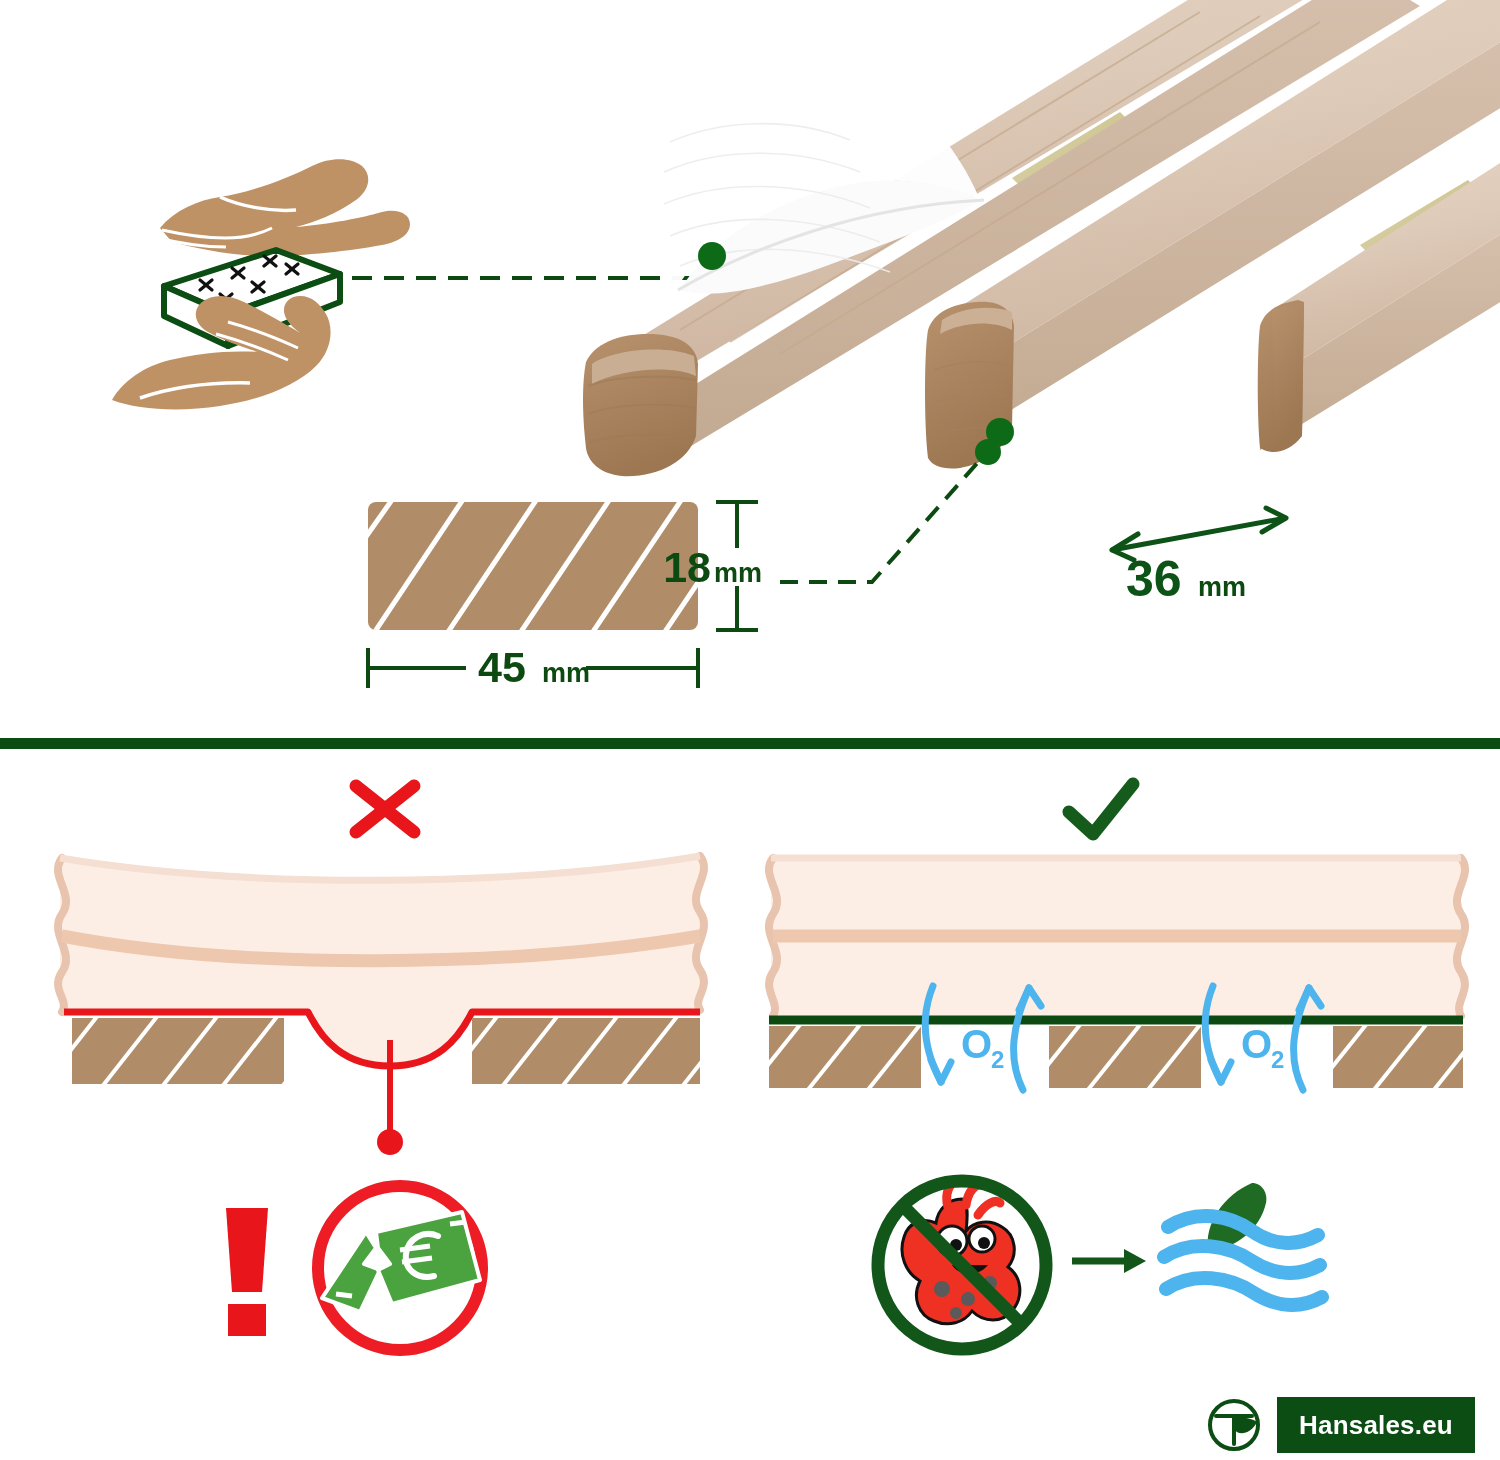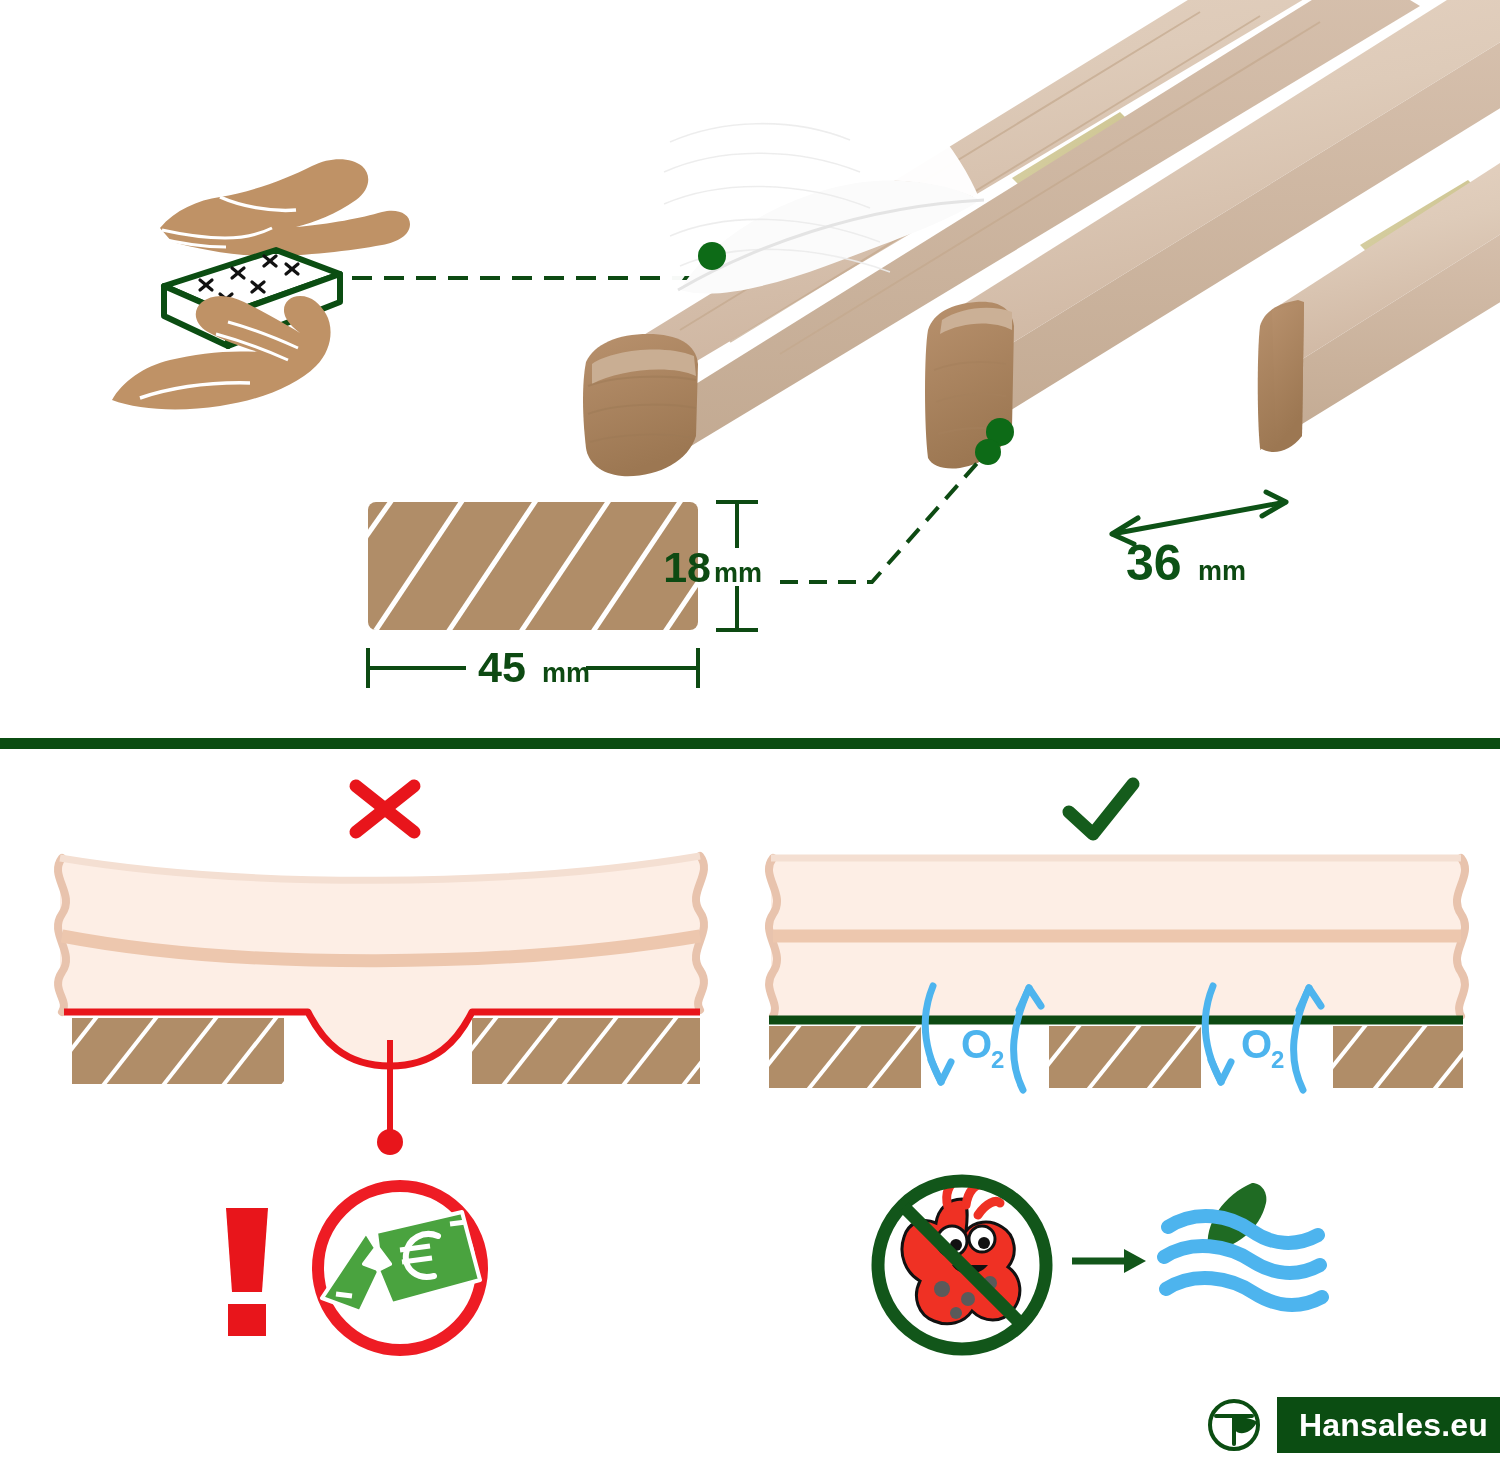"36" div.abs { top: 482px -> 498px }
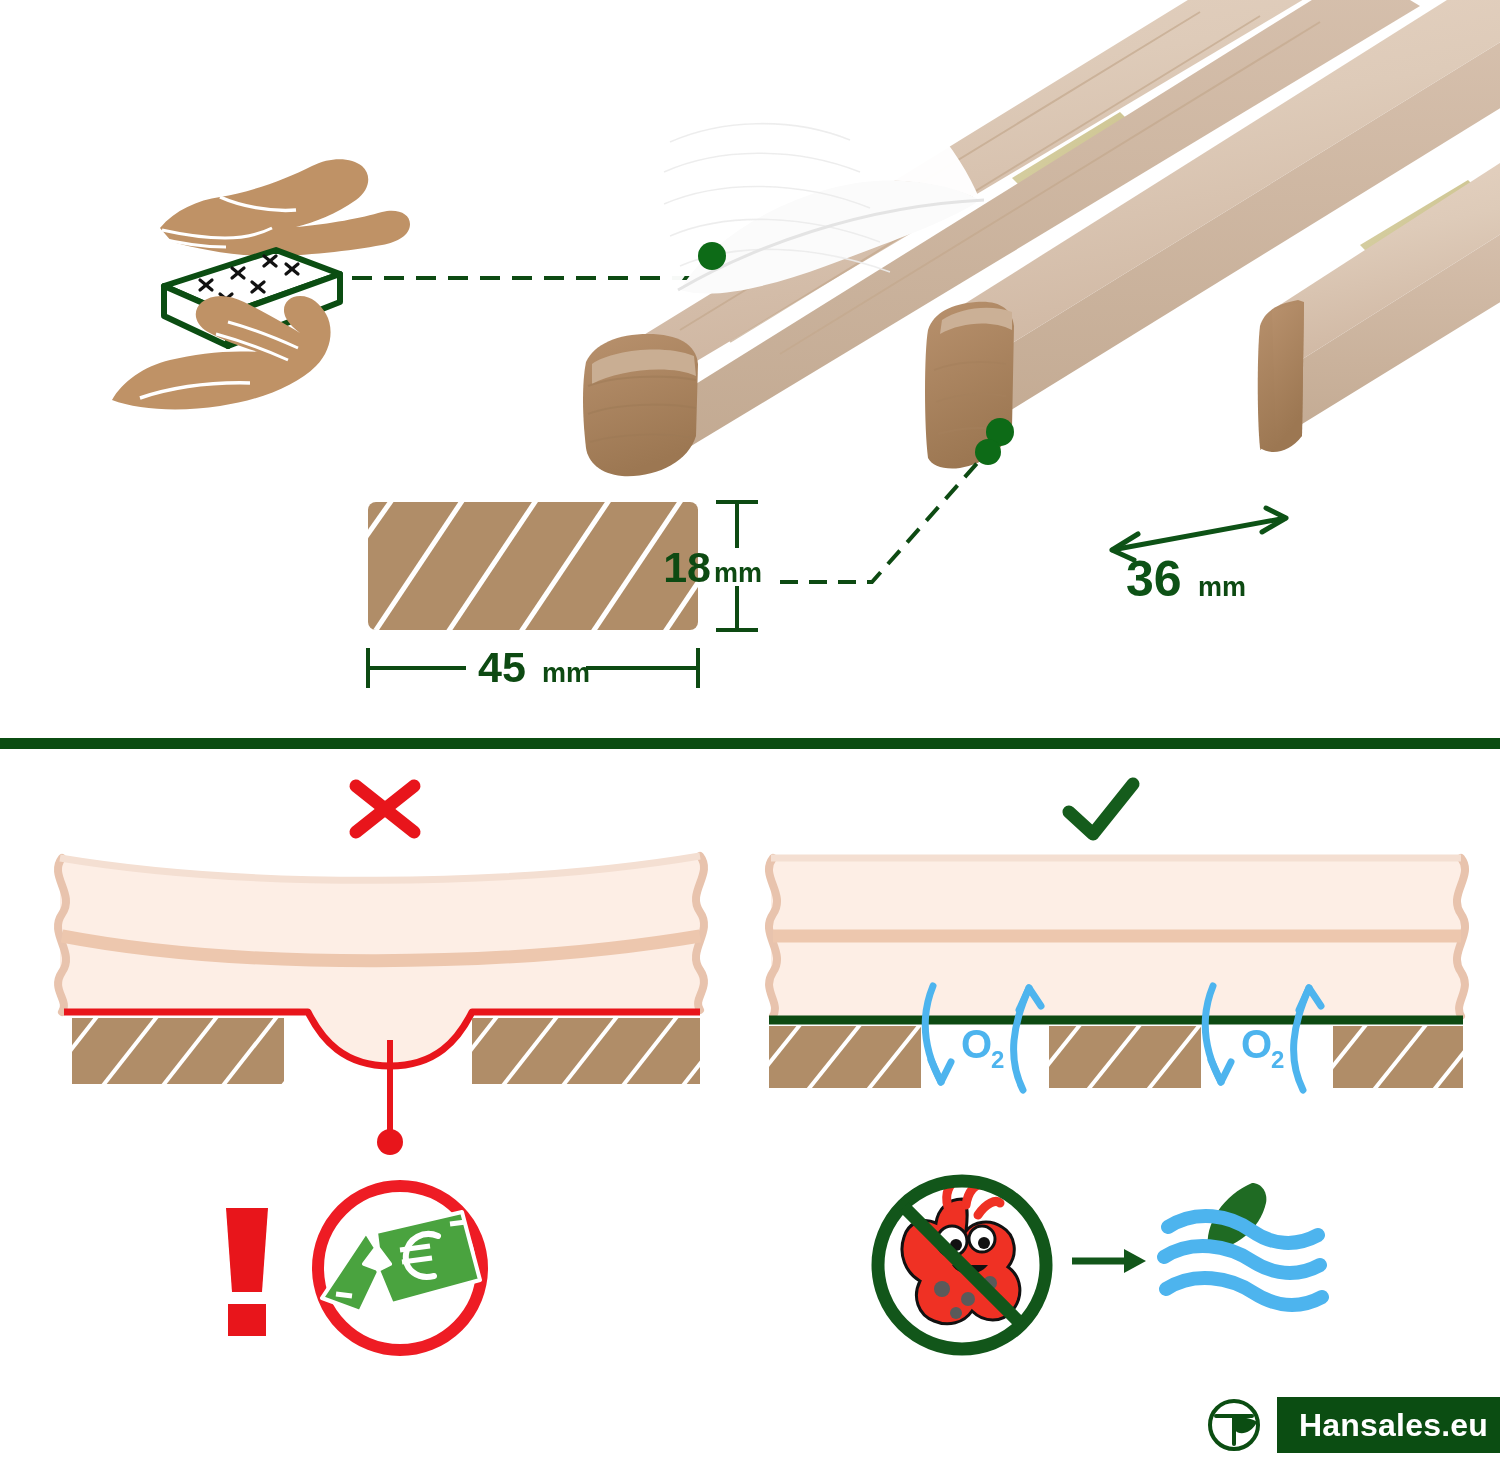"Hansales.eu" .brand-text { font-size: 32px -> 26px }
